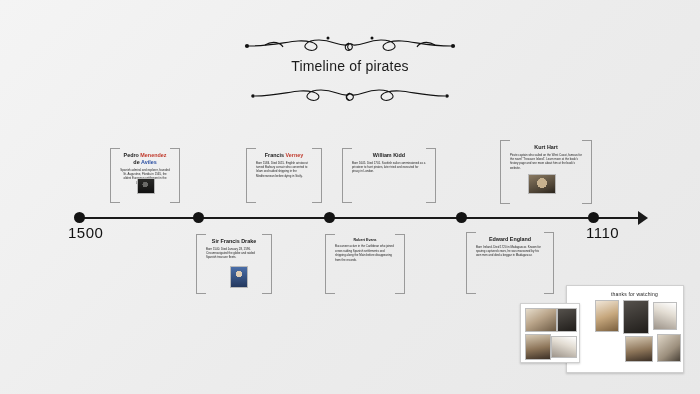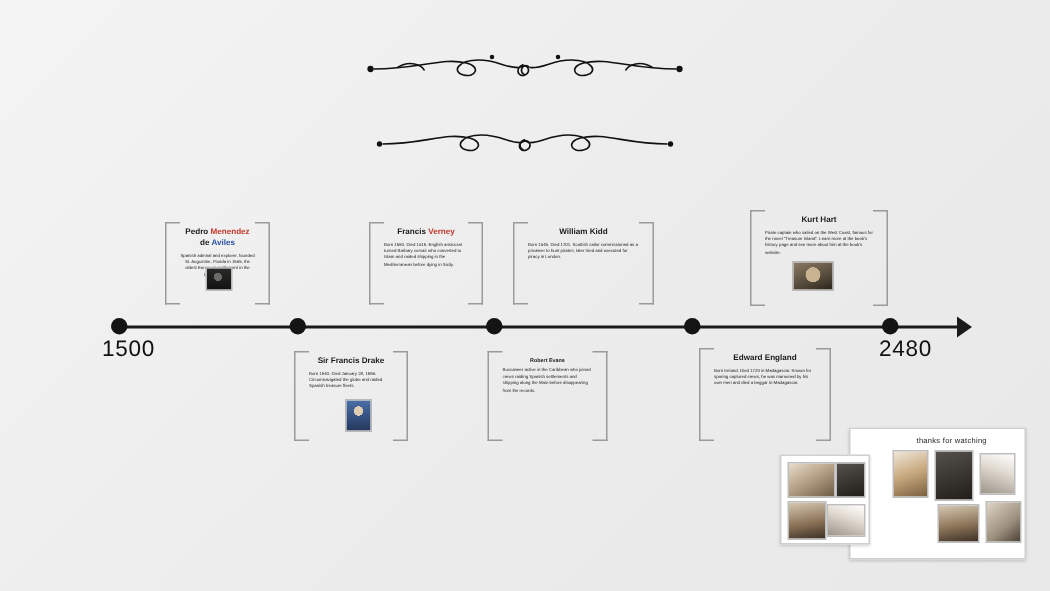"Timeline of pirates" div.title { html: none -> <div>Timeline of pirates</div> }
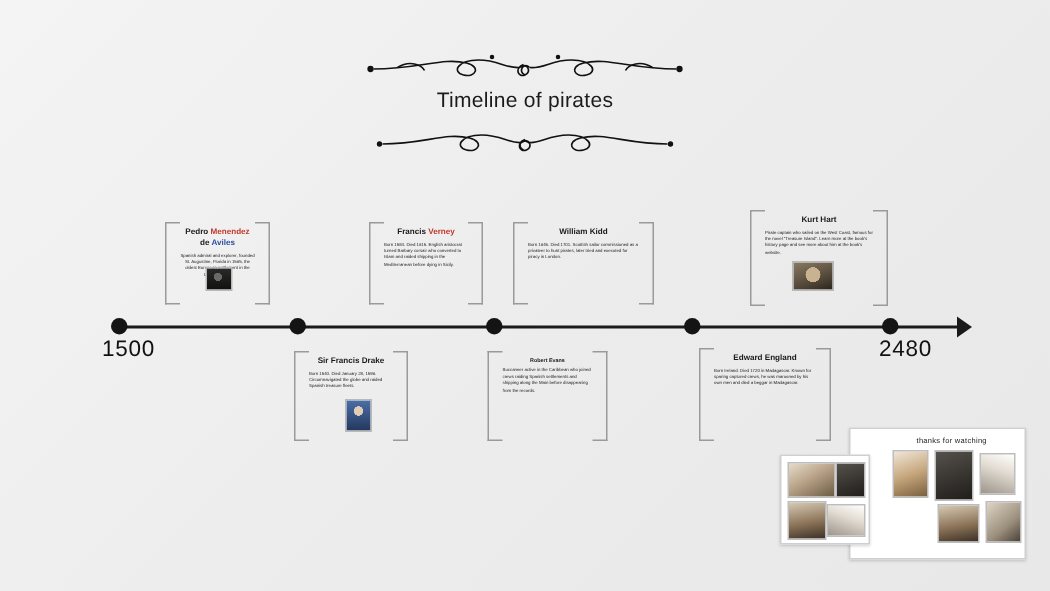"2480" div.axis-label { text: 2480 -> 1110 }
